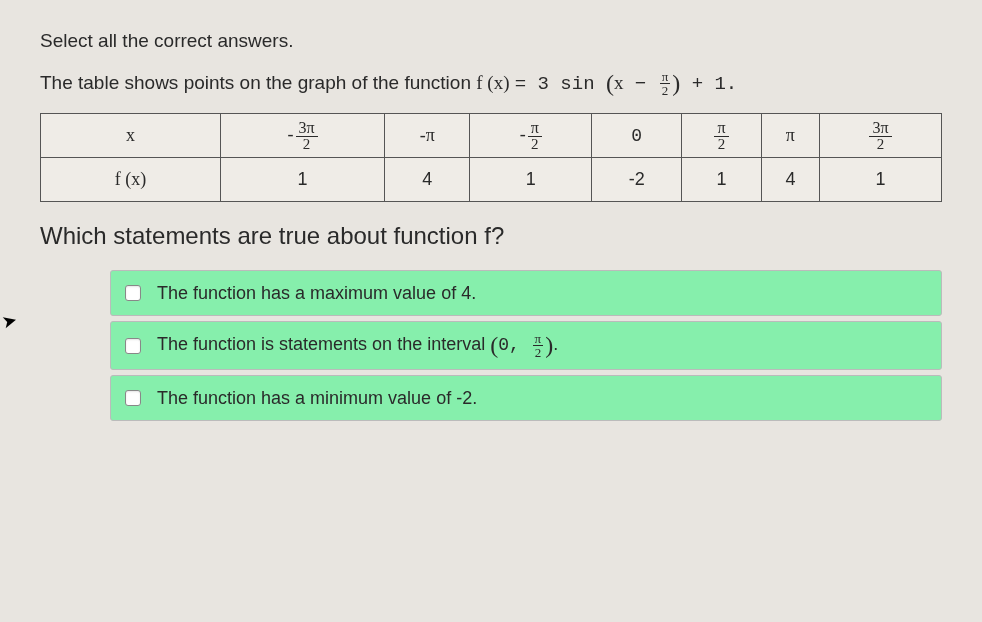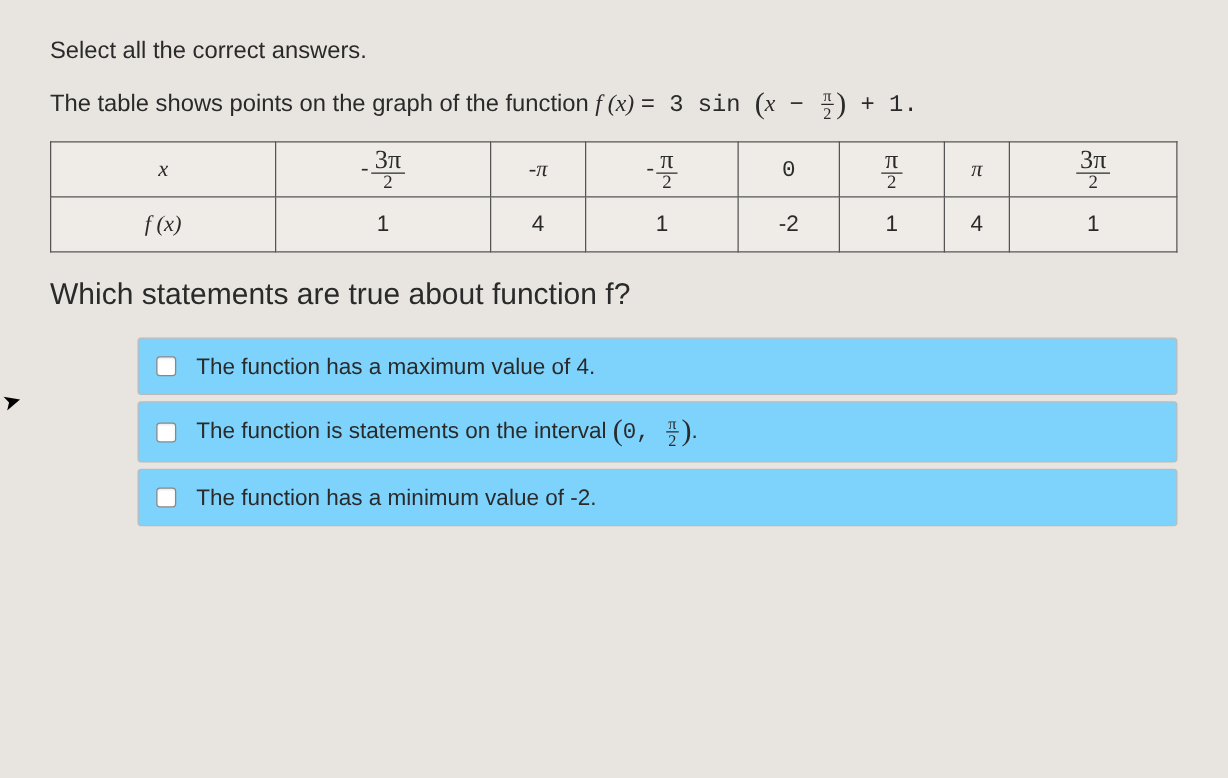"f (x)" .math { font-style: italic -> none }
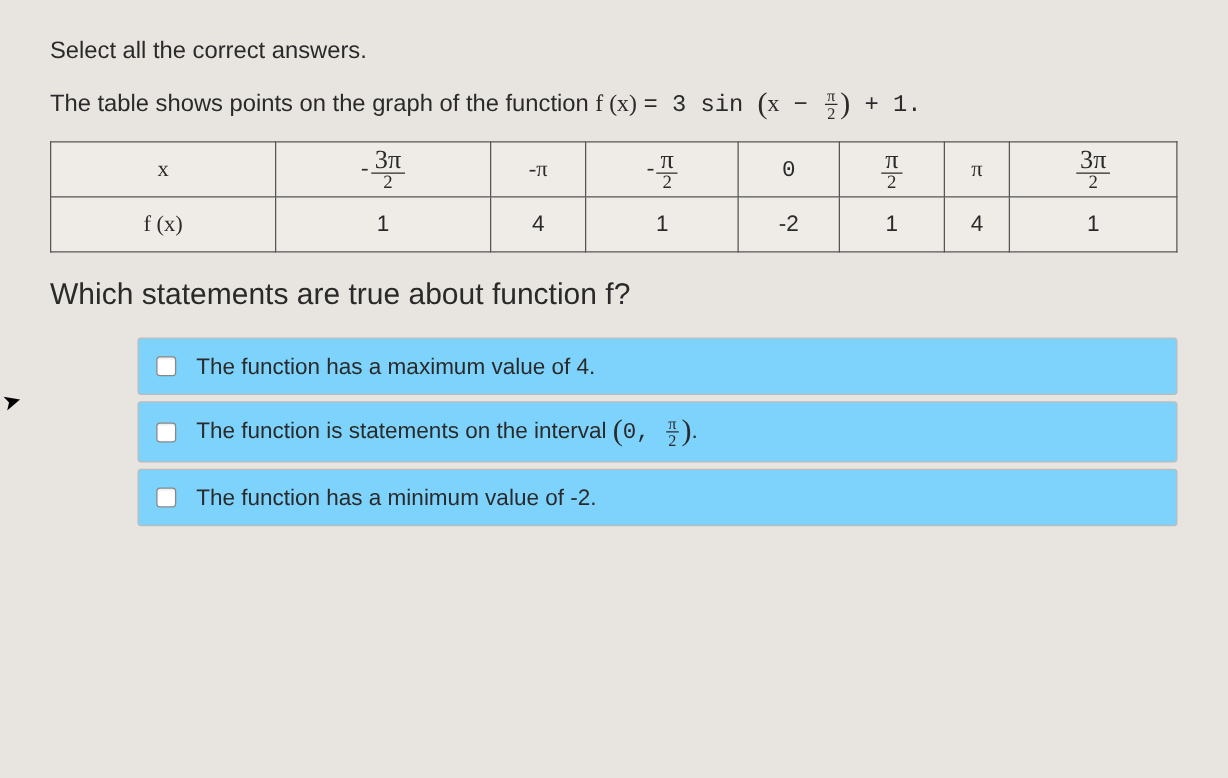"3π" .frac .num { font-size: 21px -> 16px }
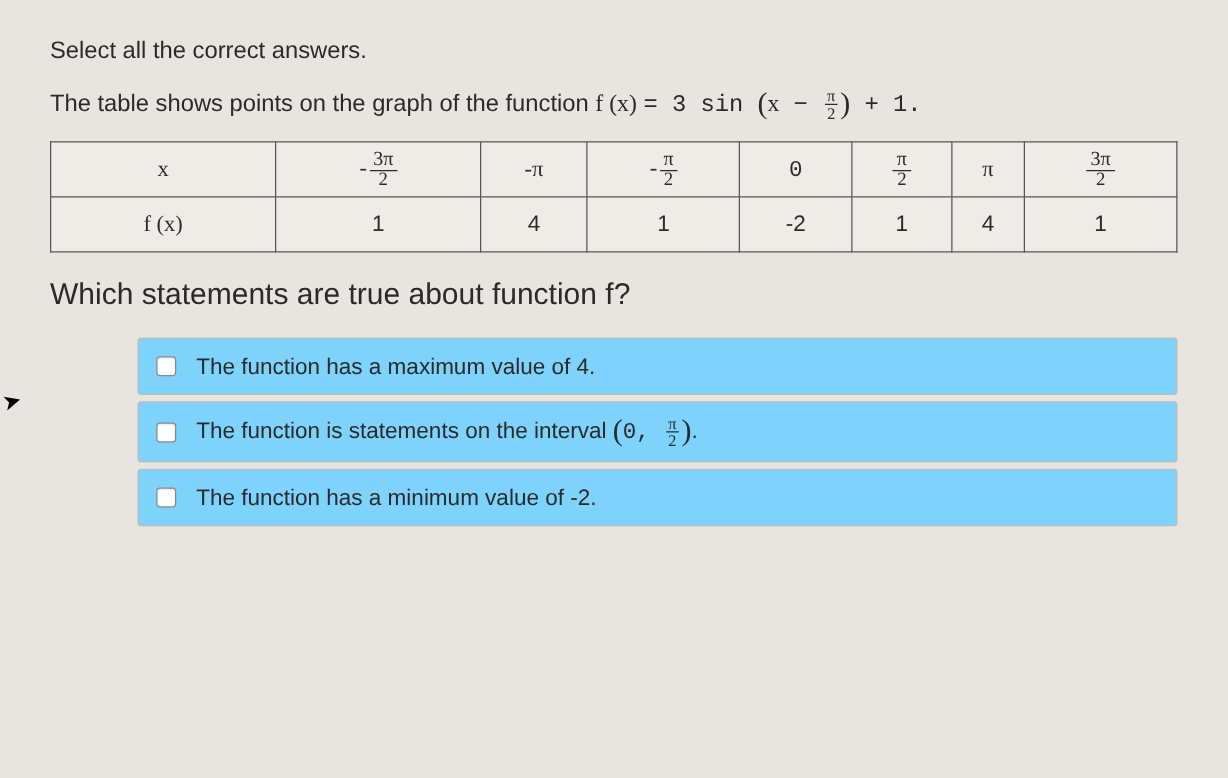"The function has a maximum" .option { background: #7dd3fc -> #86efac }
